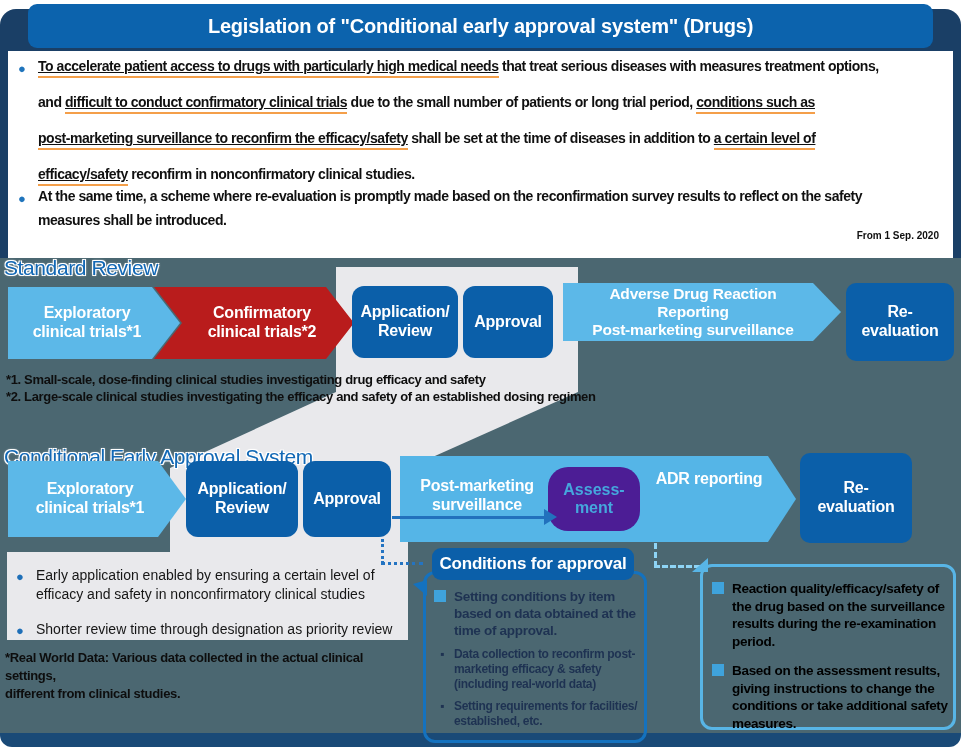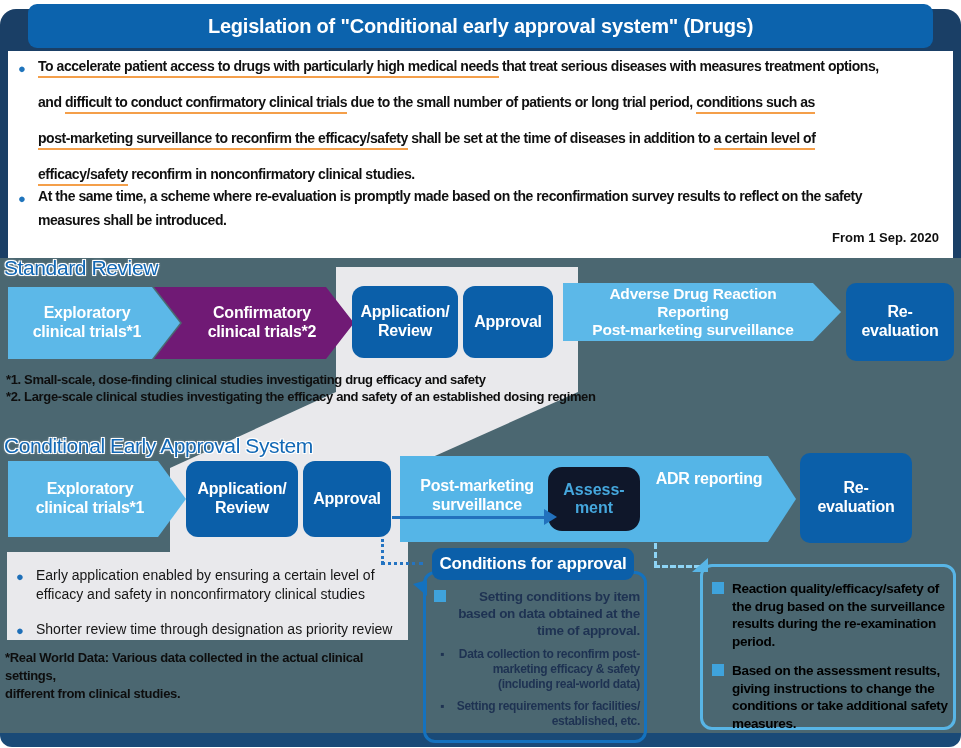"To accelerate patient access to" .useg { text-decoration: none -> underline }
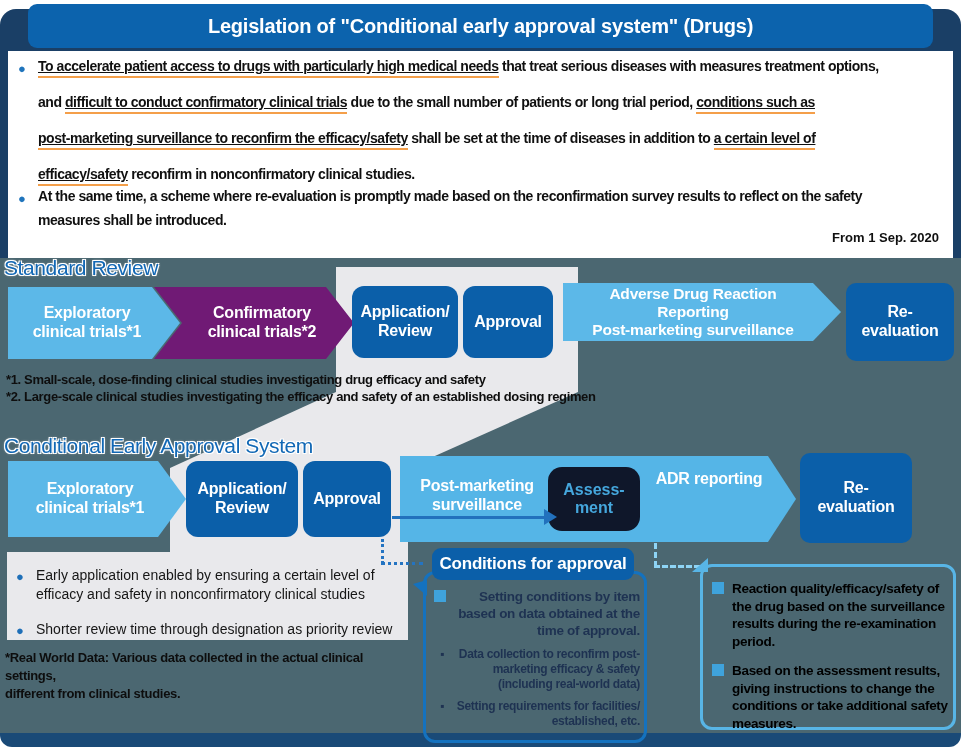"From 1 Sep. 2020" .date-note { font-size: 13px -> 10px }
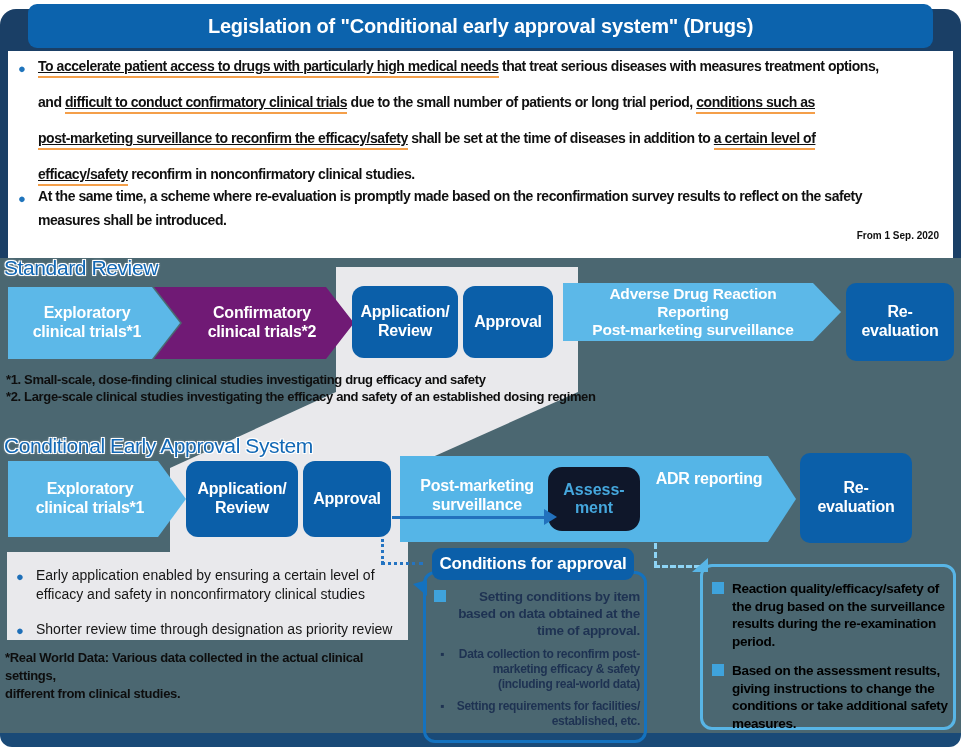"Confirmatory" .orange { background: #701a75 -> #b91c1c }
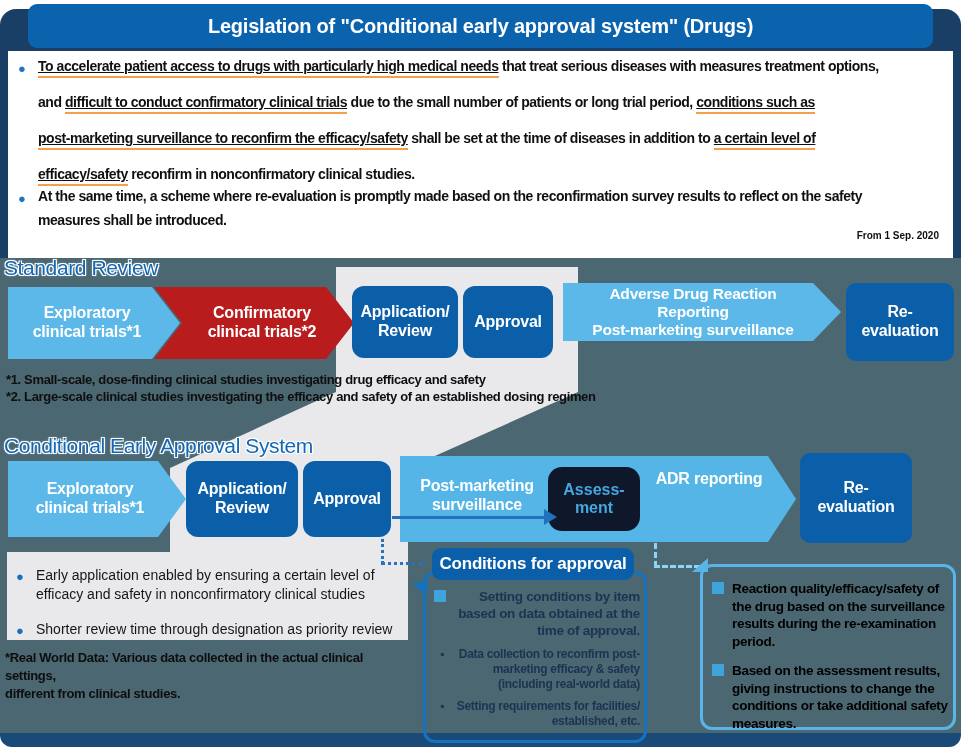"Conditional Early Approval System" div.sec-head { top: 434px -> 445px }
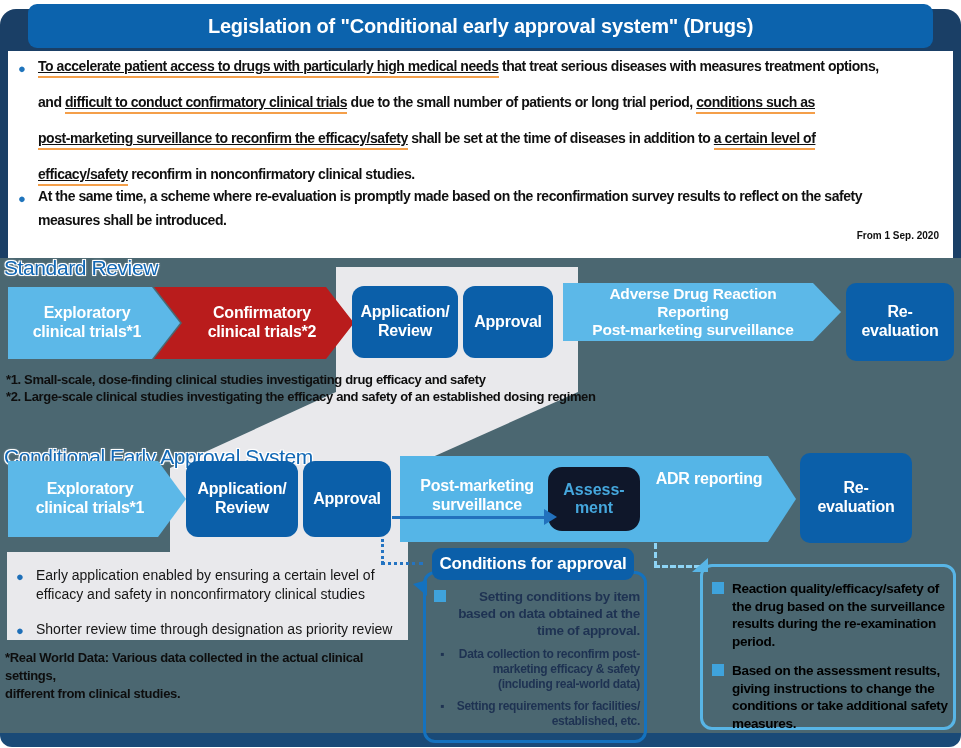"Assess-" .assess-box { background: #0f172a -> #4c1d95; border-radius: 14px -> 20px }
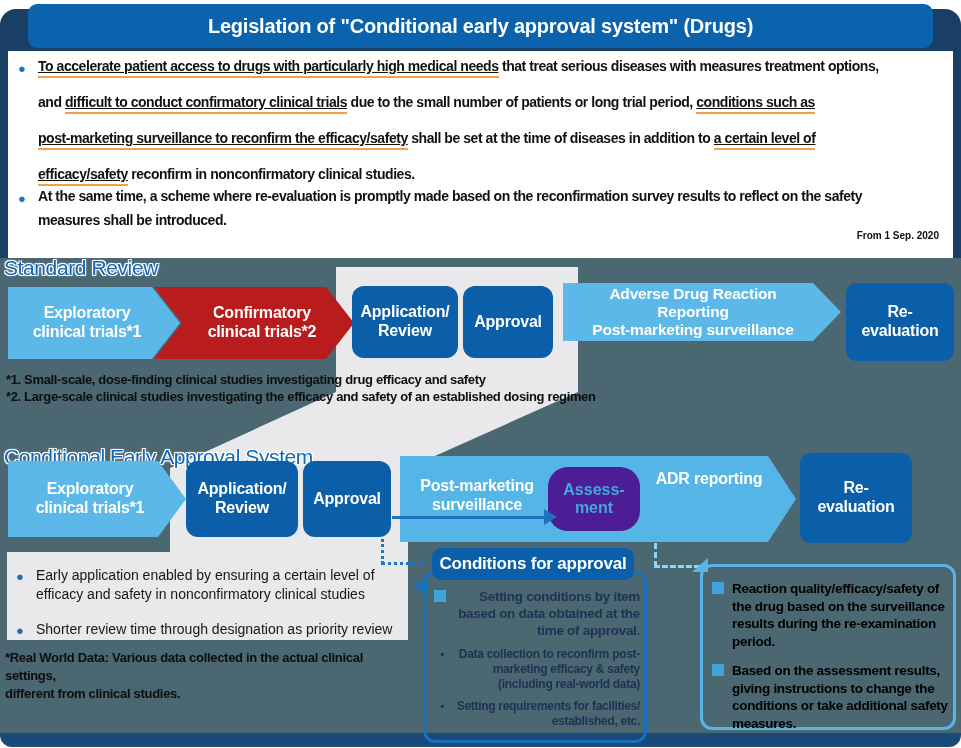"Setting conditions by item based" .cond-body { text-align: right -> none }
